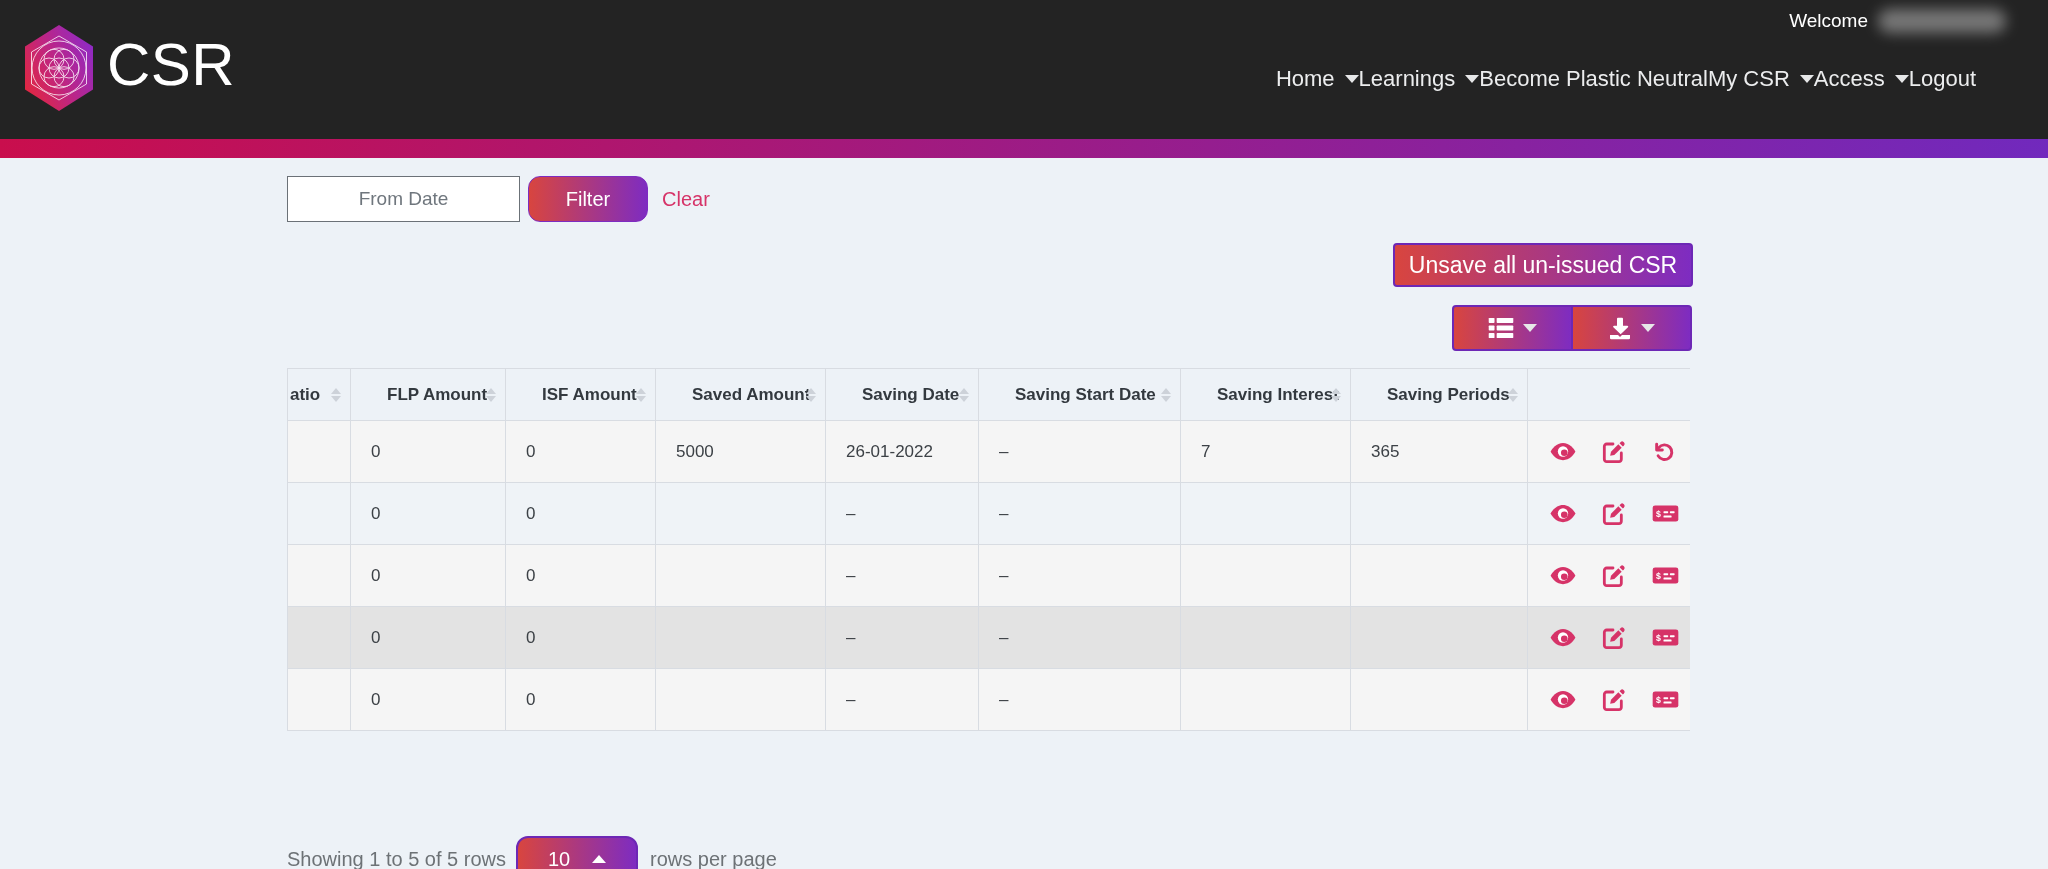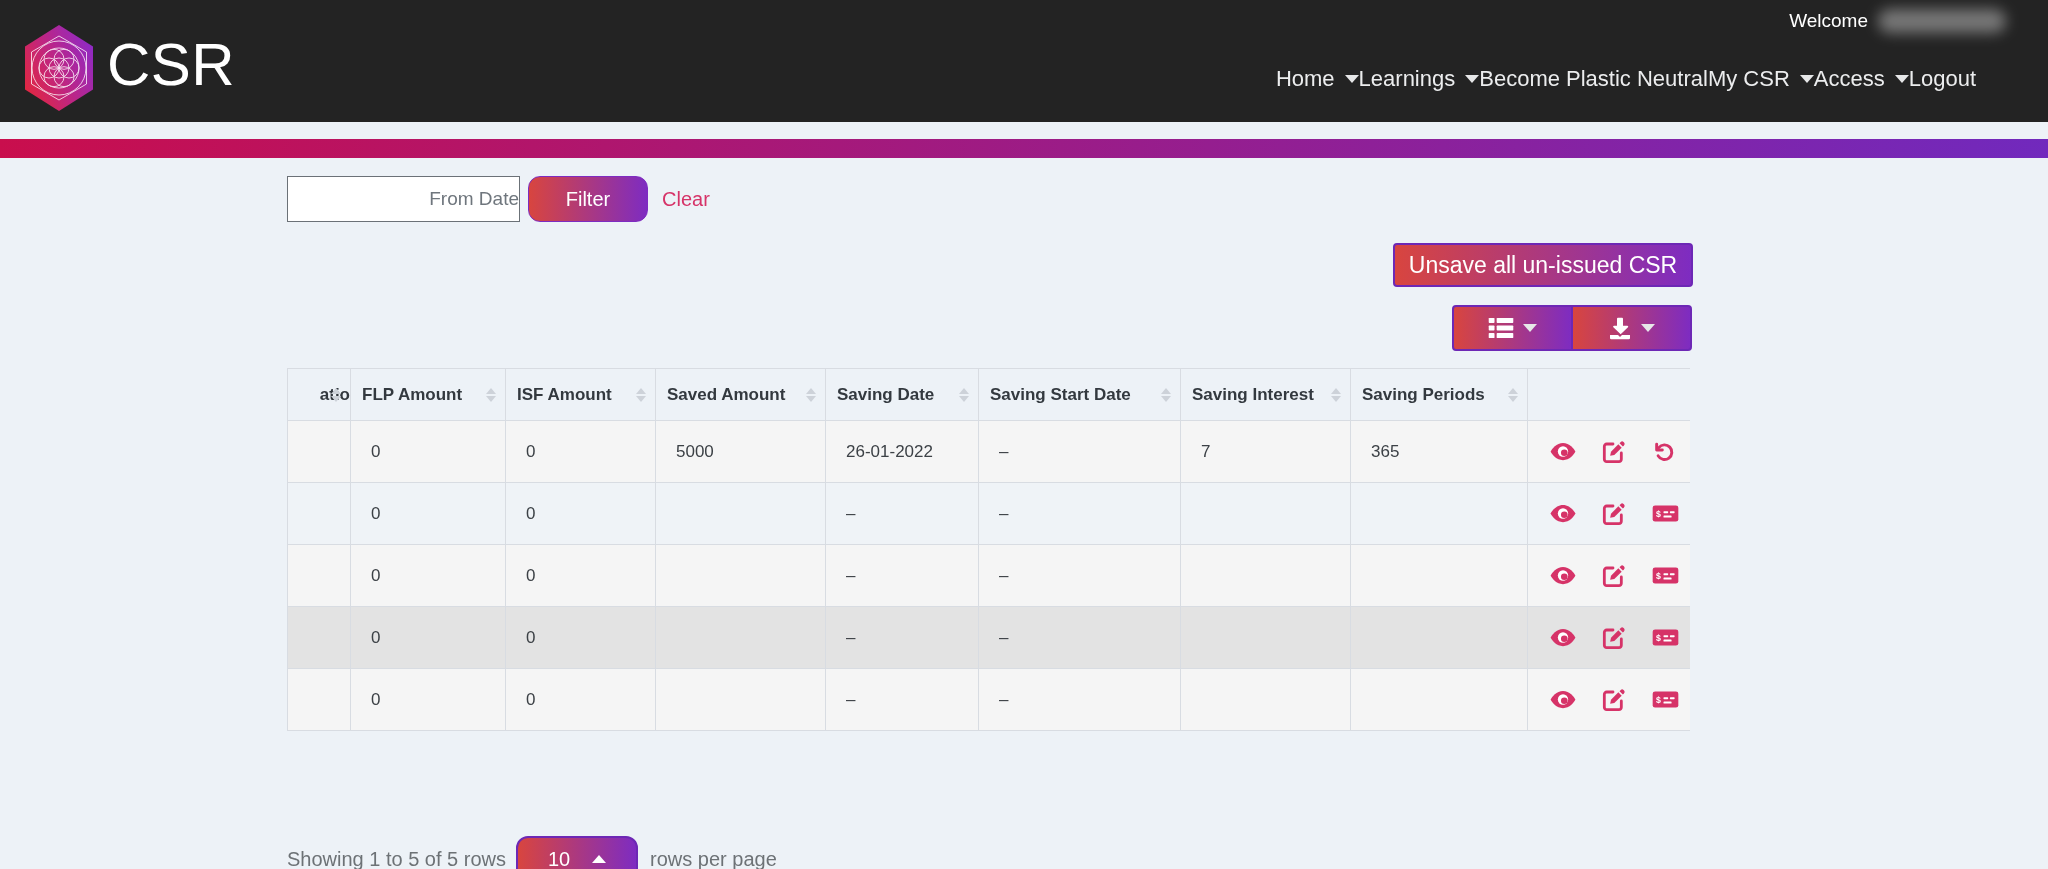"Welcome" .topbar { height: 122px -> 139px }
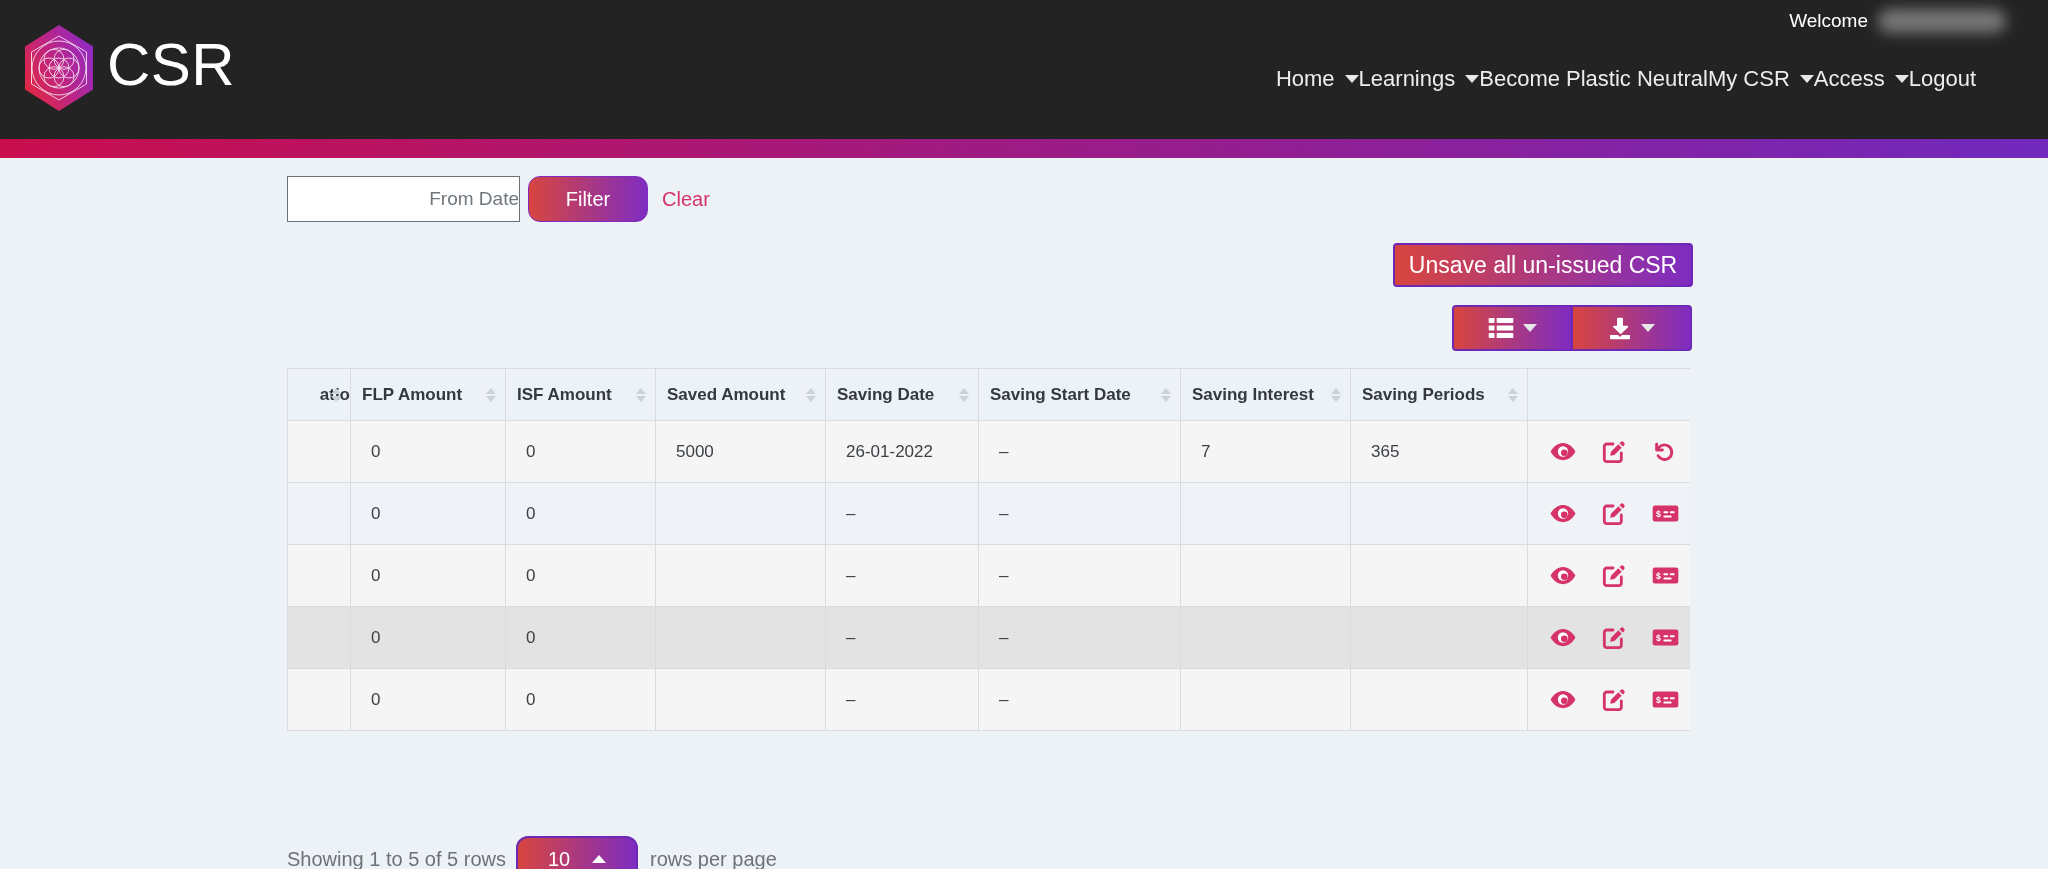"From Date" .date-input { text-align: right -> center }
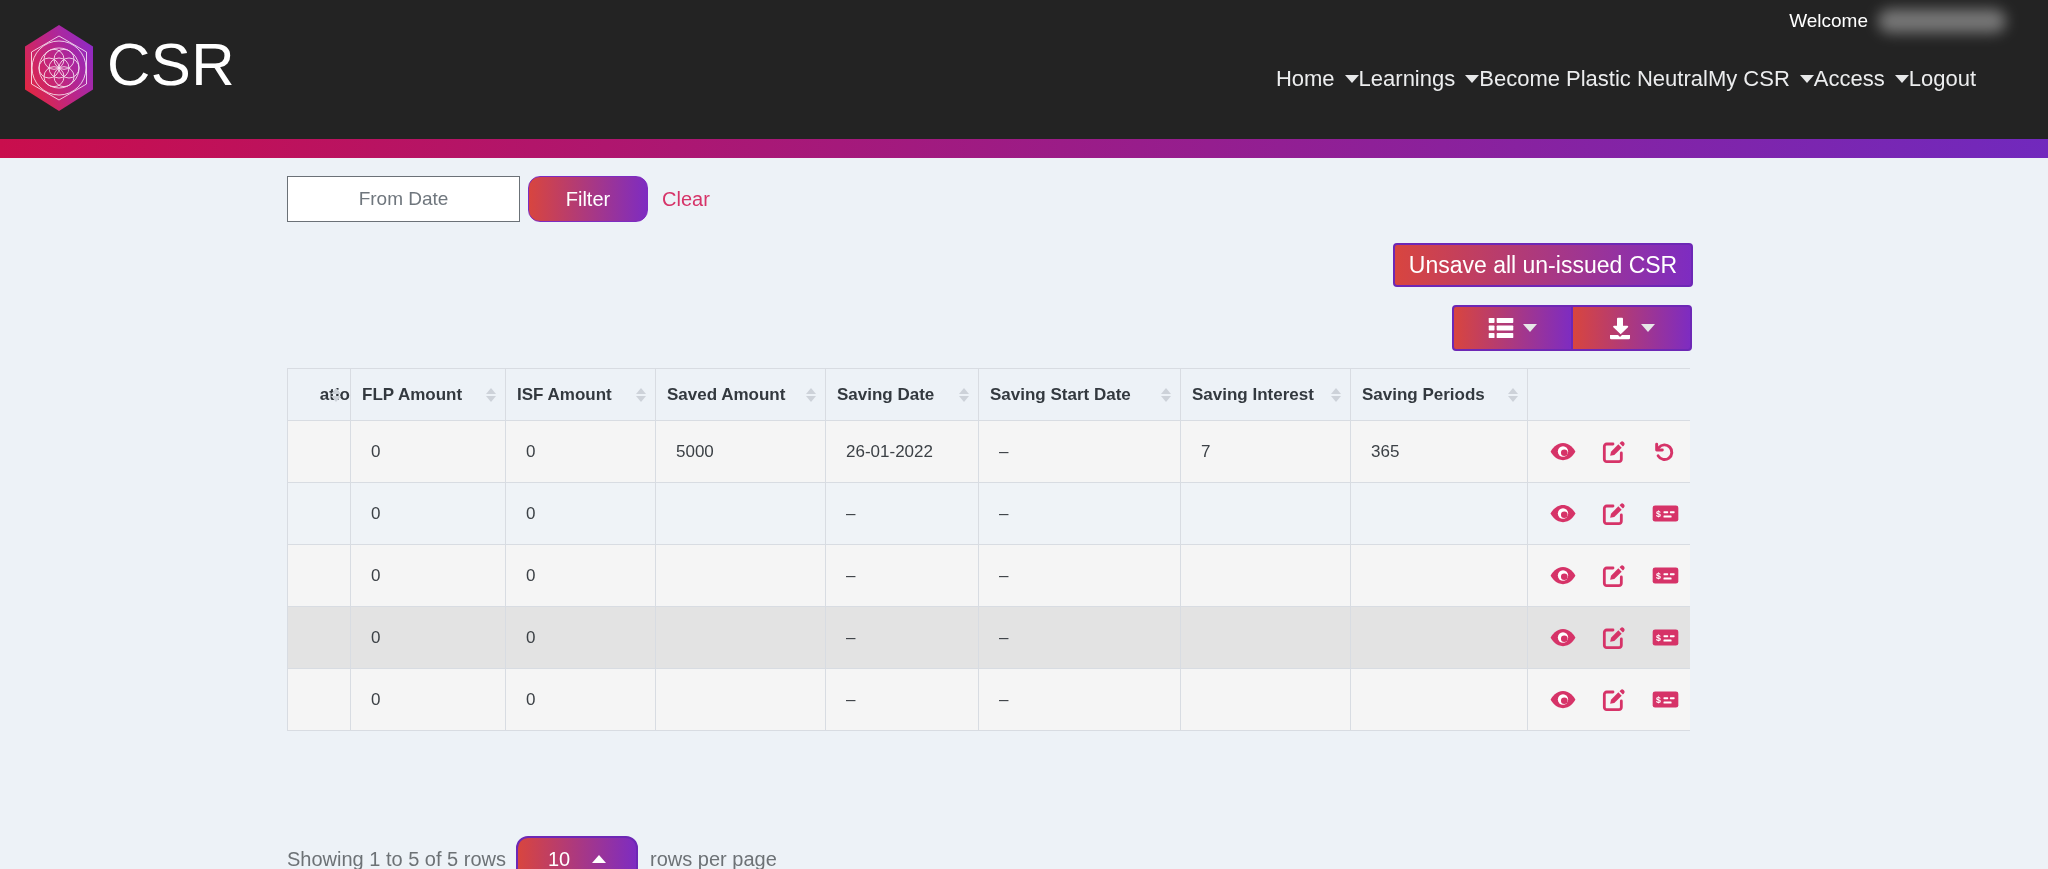"atio" thead th.col0 { text-align: right -> none }
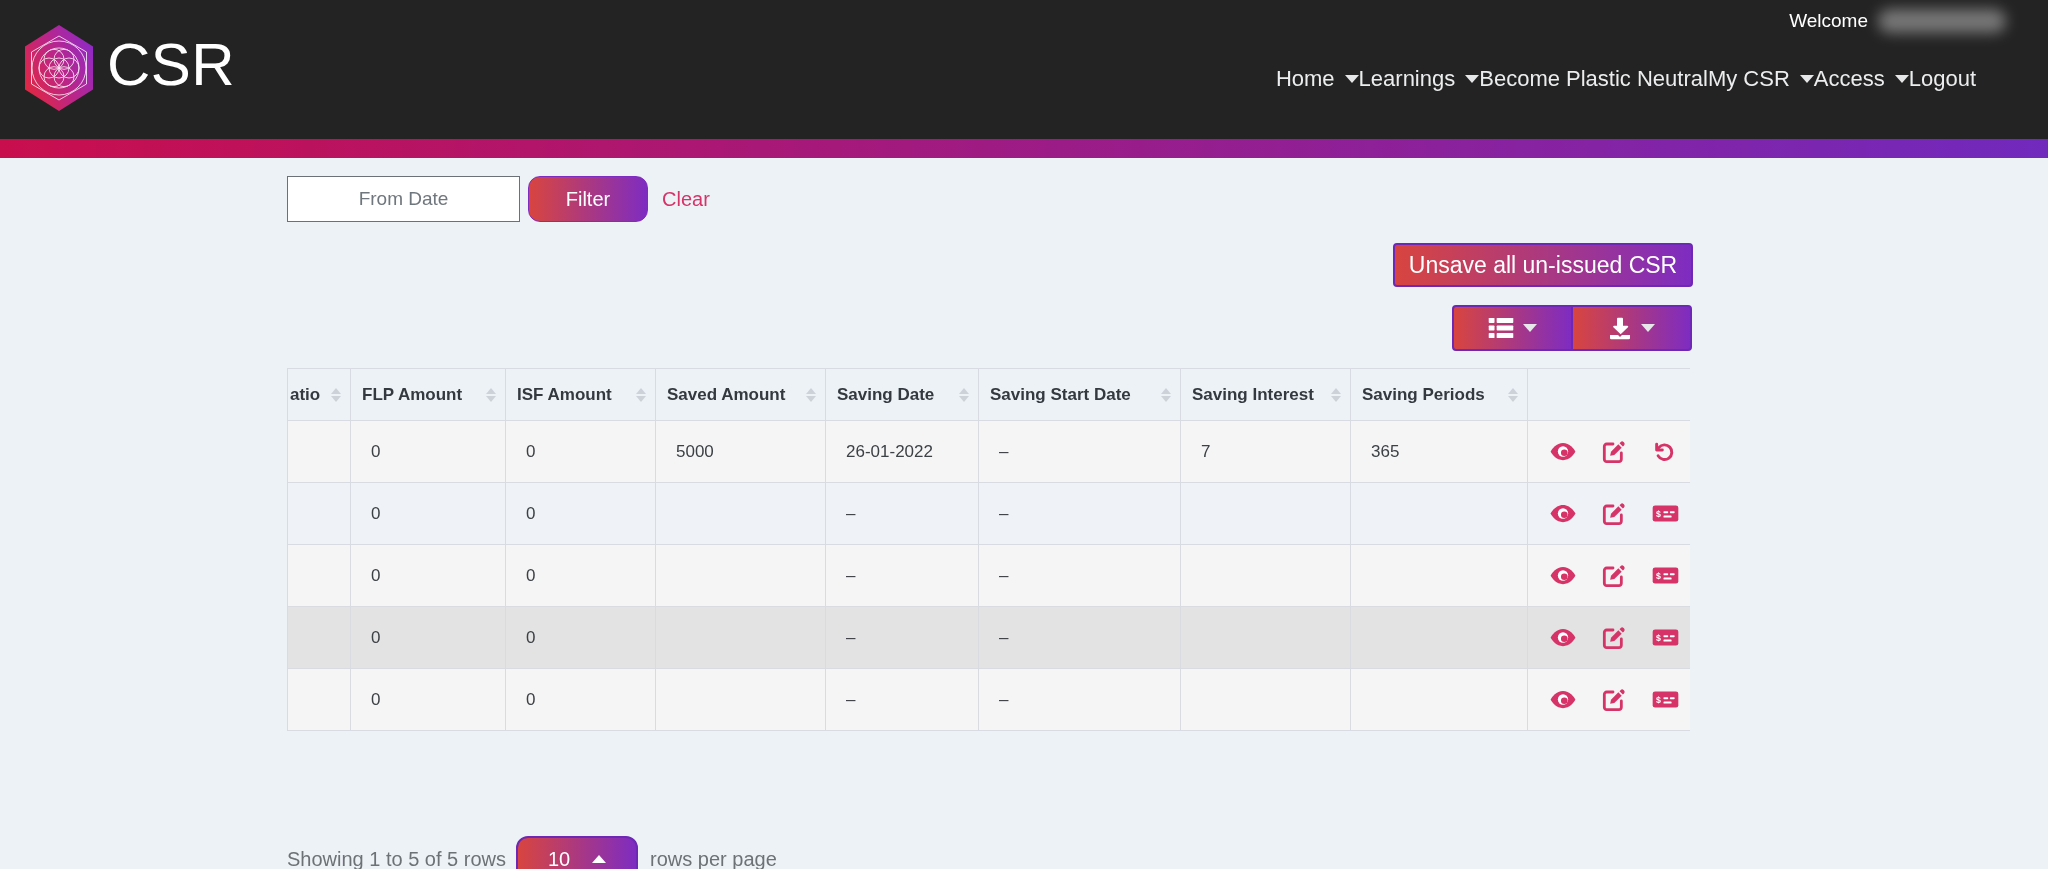"FLP Amount" thead th { padding-left: 11px -> 36px }
